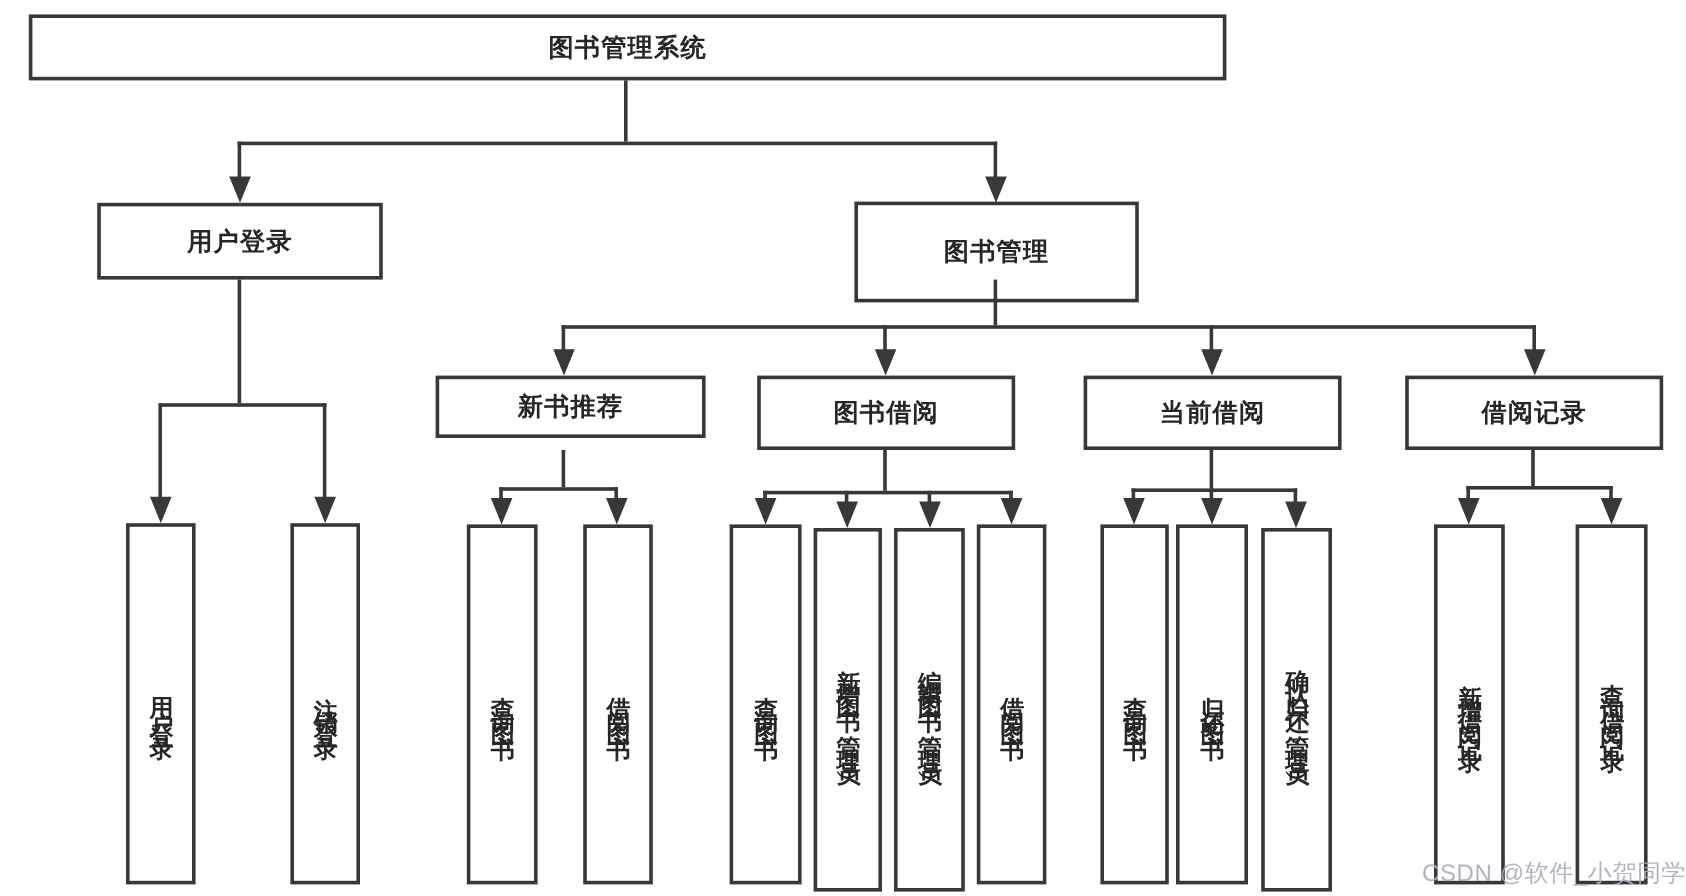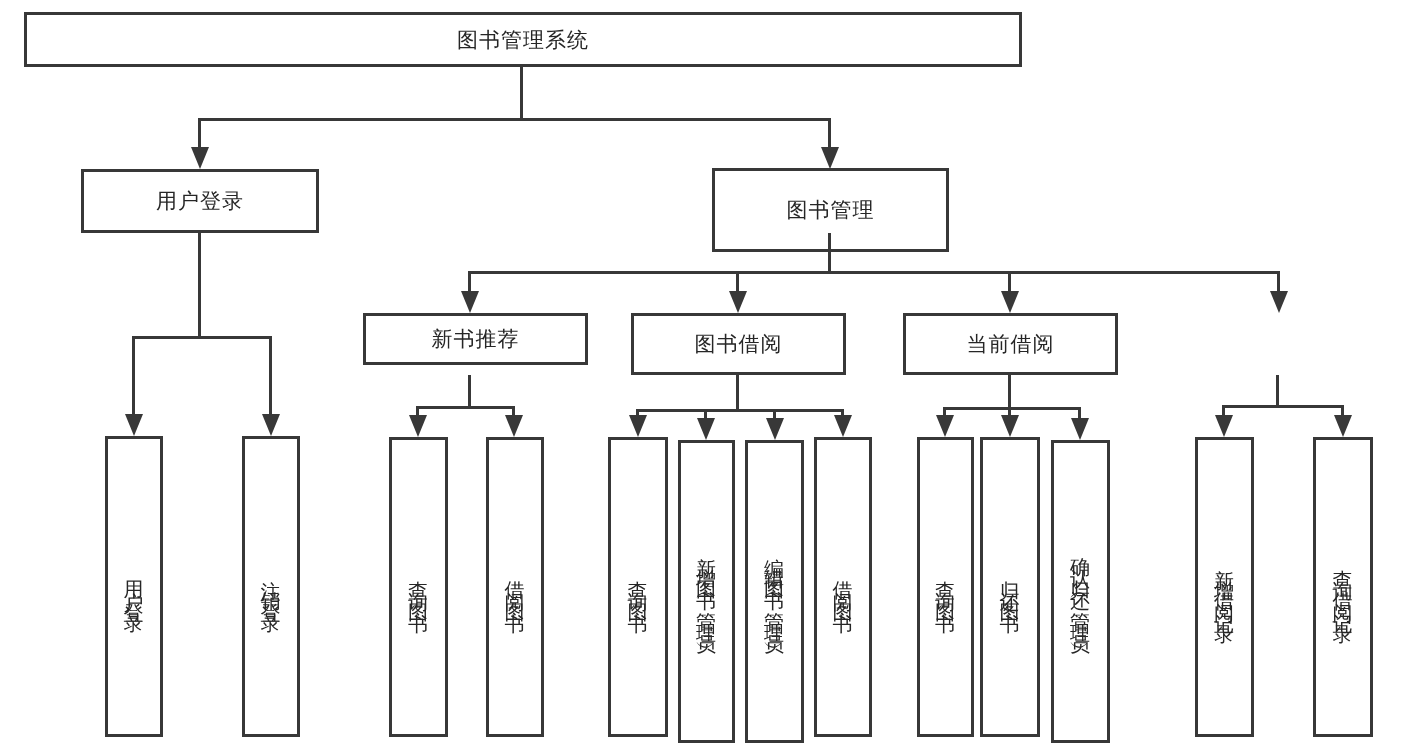"图书管理系统" .box { font-weight: none -> bold }
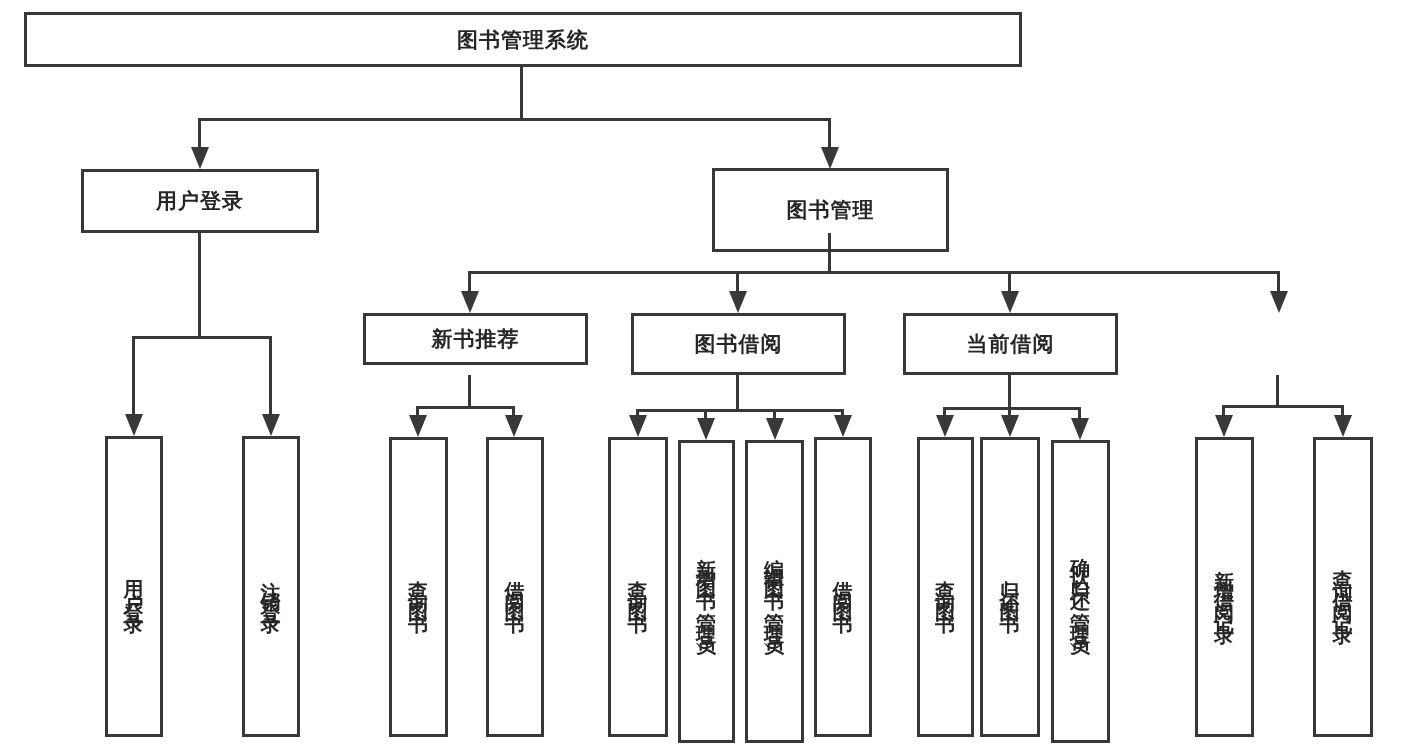"借阅记录" div.box { html: none -> <div> <span>借阅记录</span> </div> }
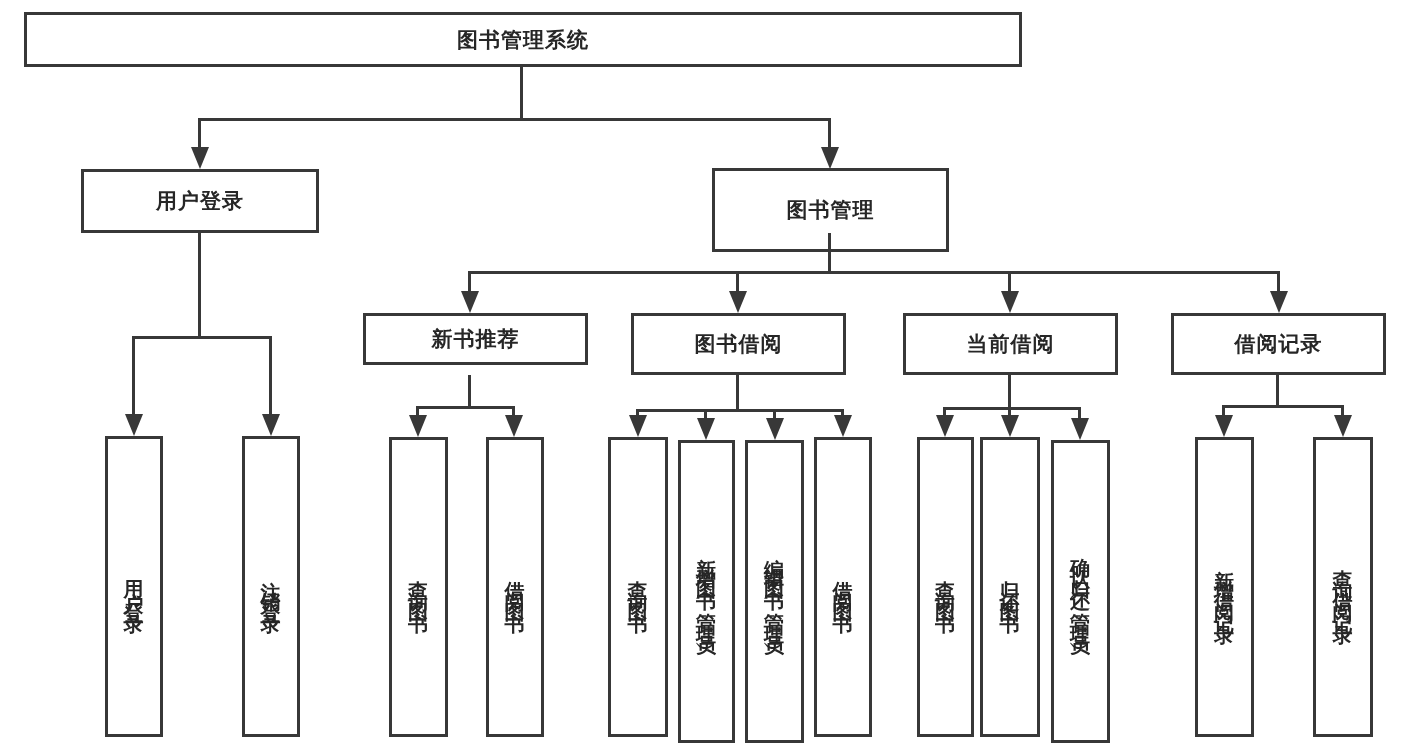"CSDN @软件_小贺同学" div.watermark { html: none -> <div>CSDN @软件_小贺同学</div> }
